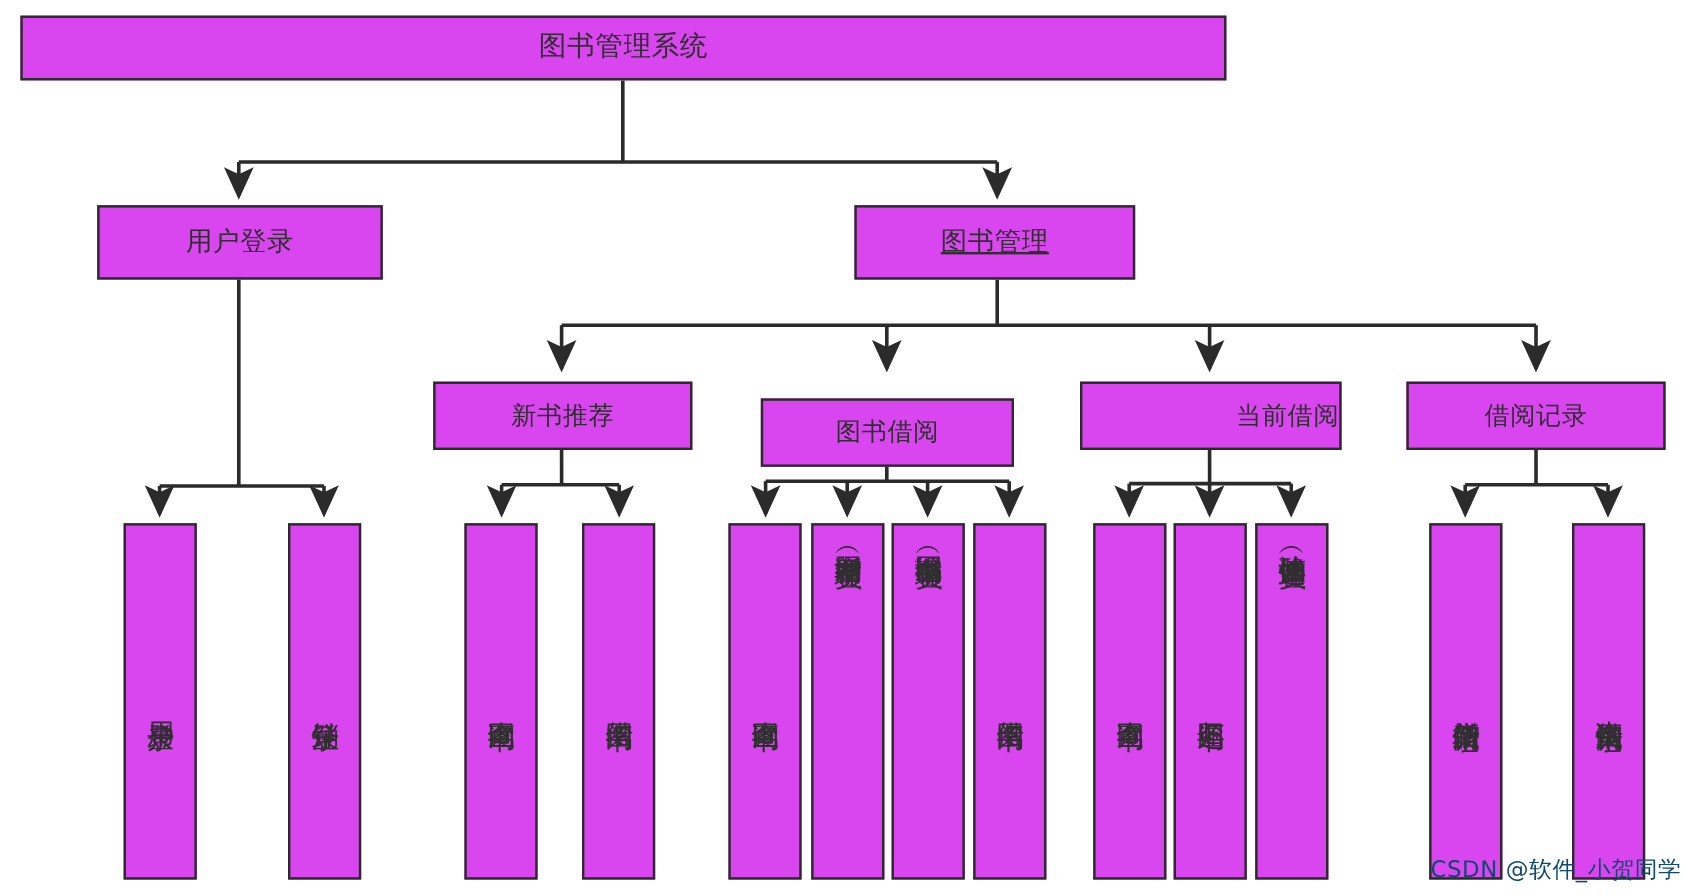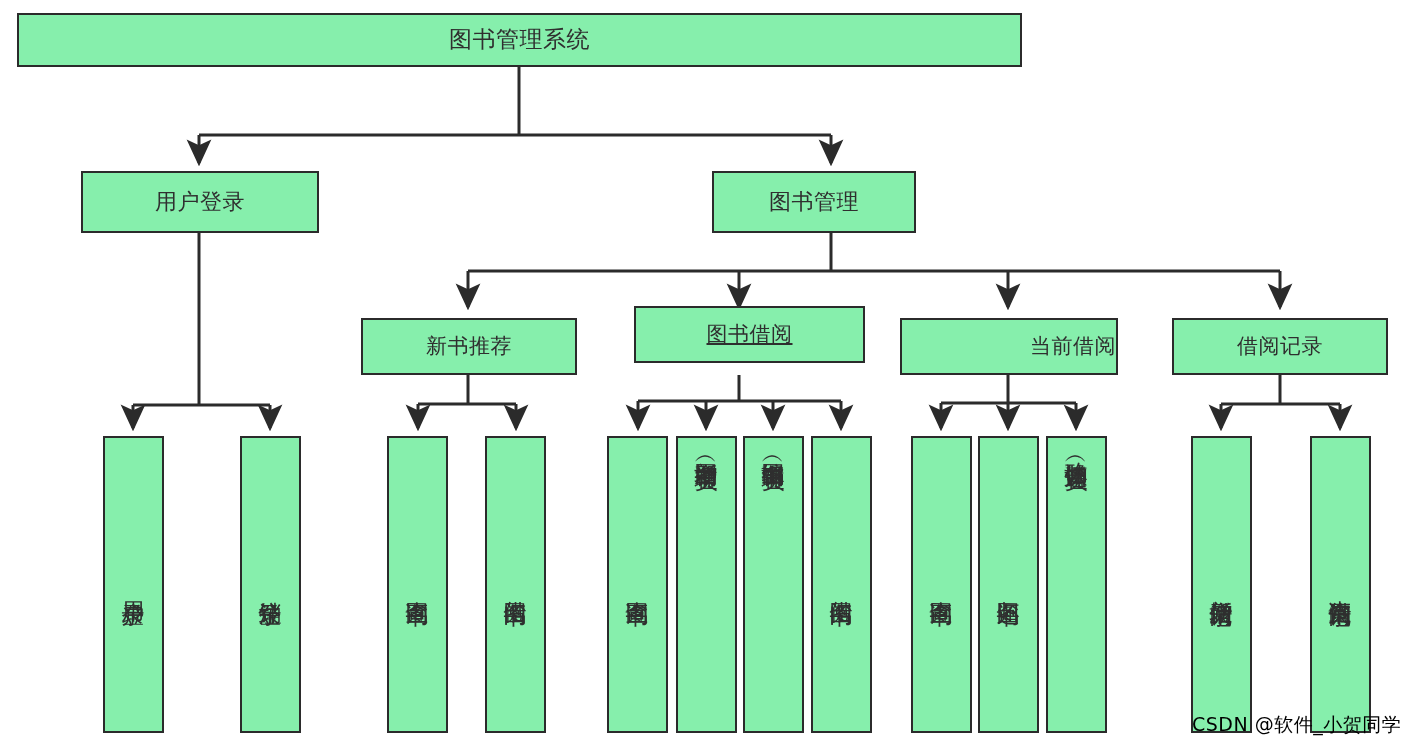"图书管理系统" .node { background: #86efac -> #d946ef }
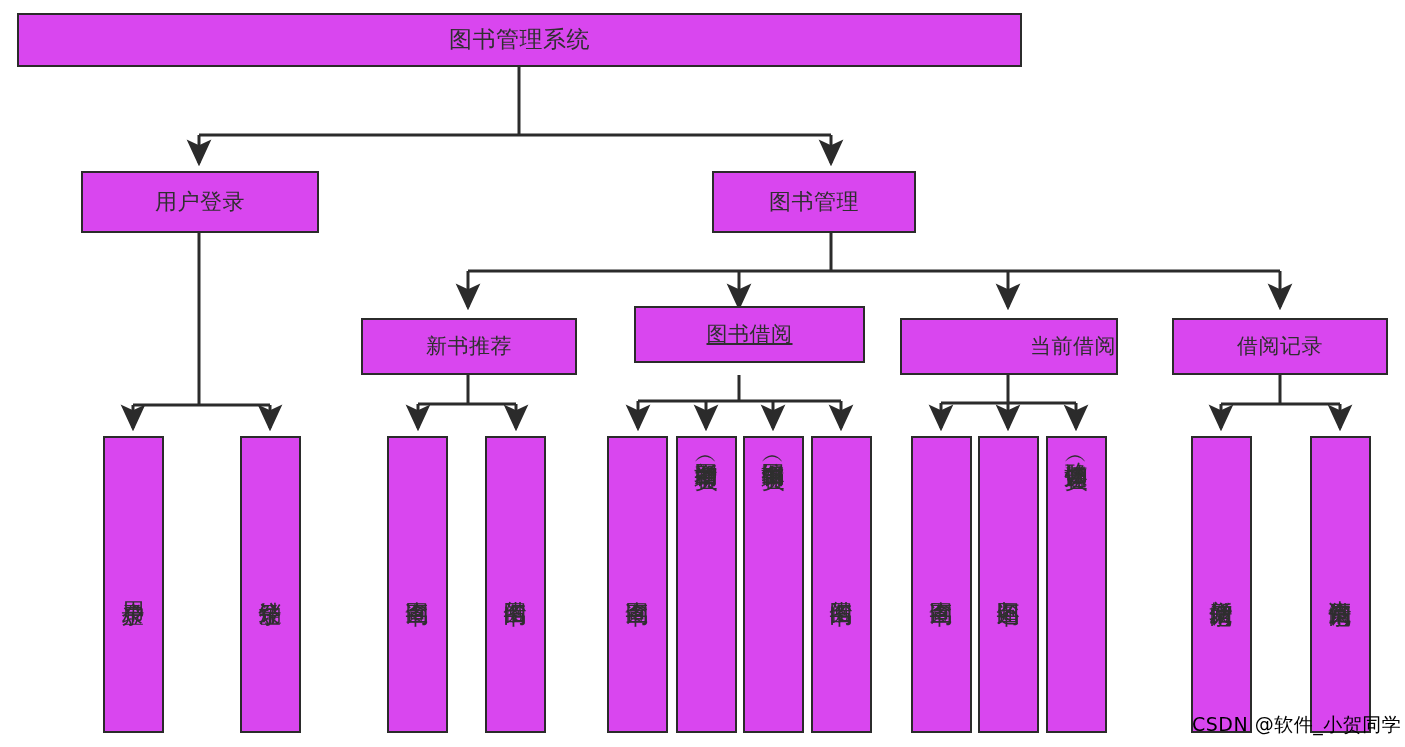"图书管理" div.node { text-decoration: none -> underline; width: 204px -> 234px }
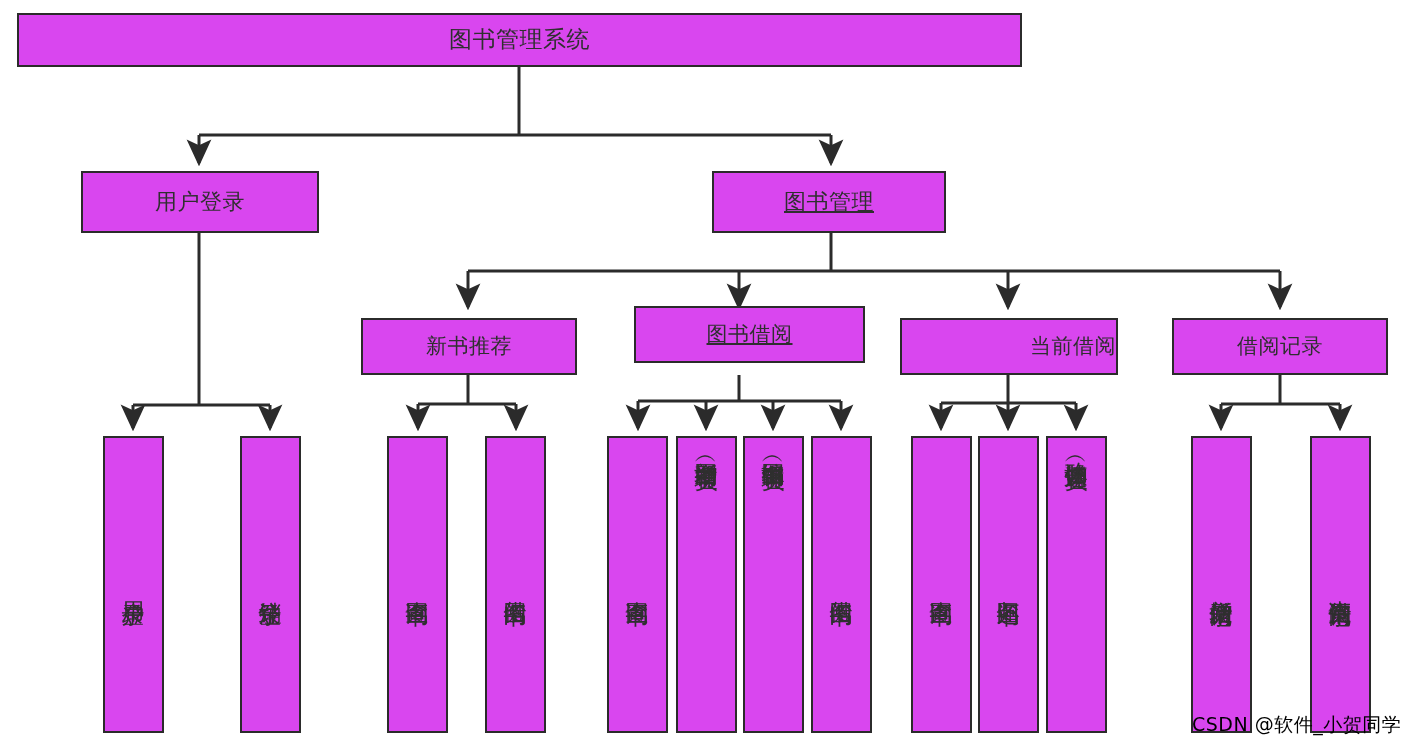"图书借阅" div.node { text-decoration: underline -> none; top: 306px -> 332px; width: 231px -> 211px }
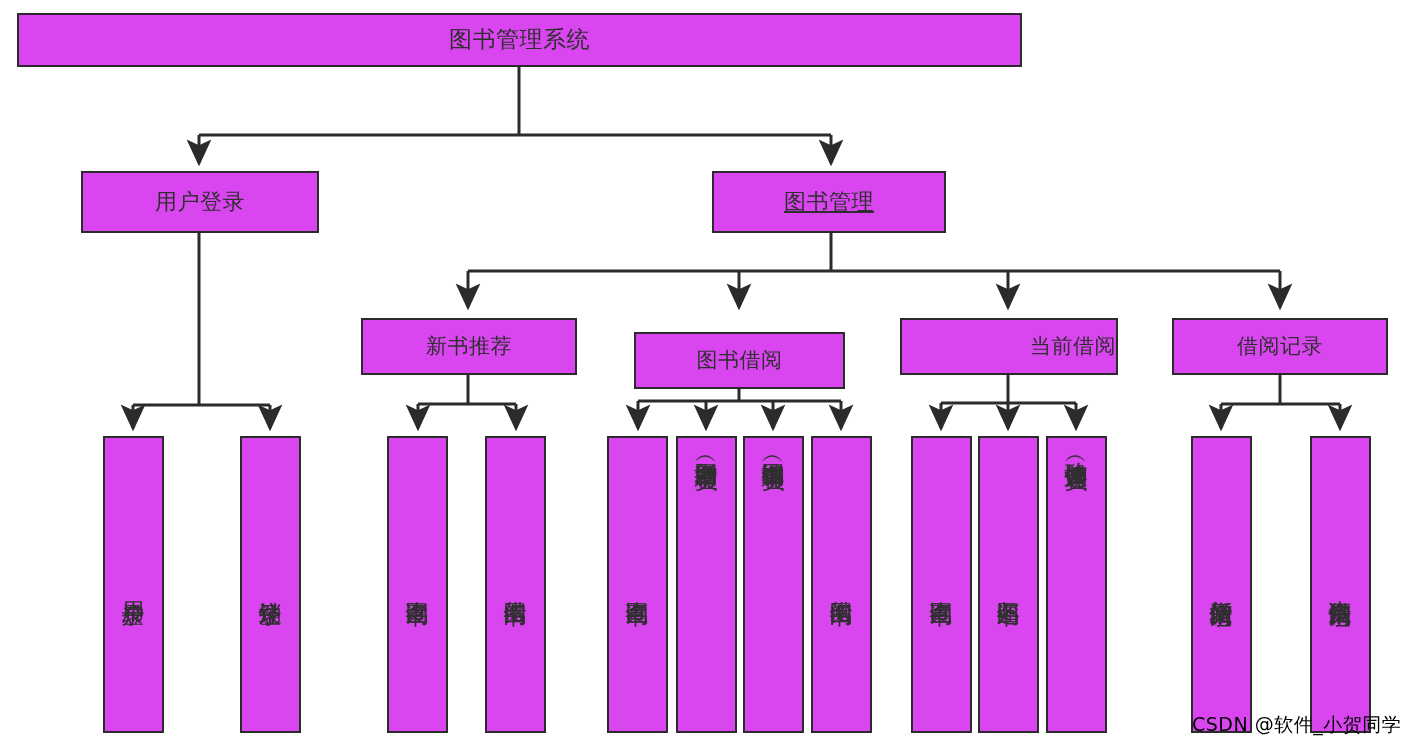"CSDN @软件_小贺同学" .watermark { color: #000000 -> #0c4a6e }
